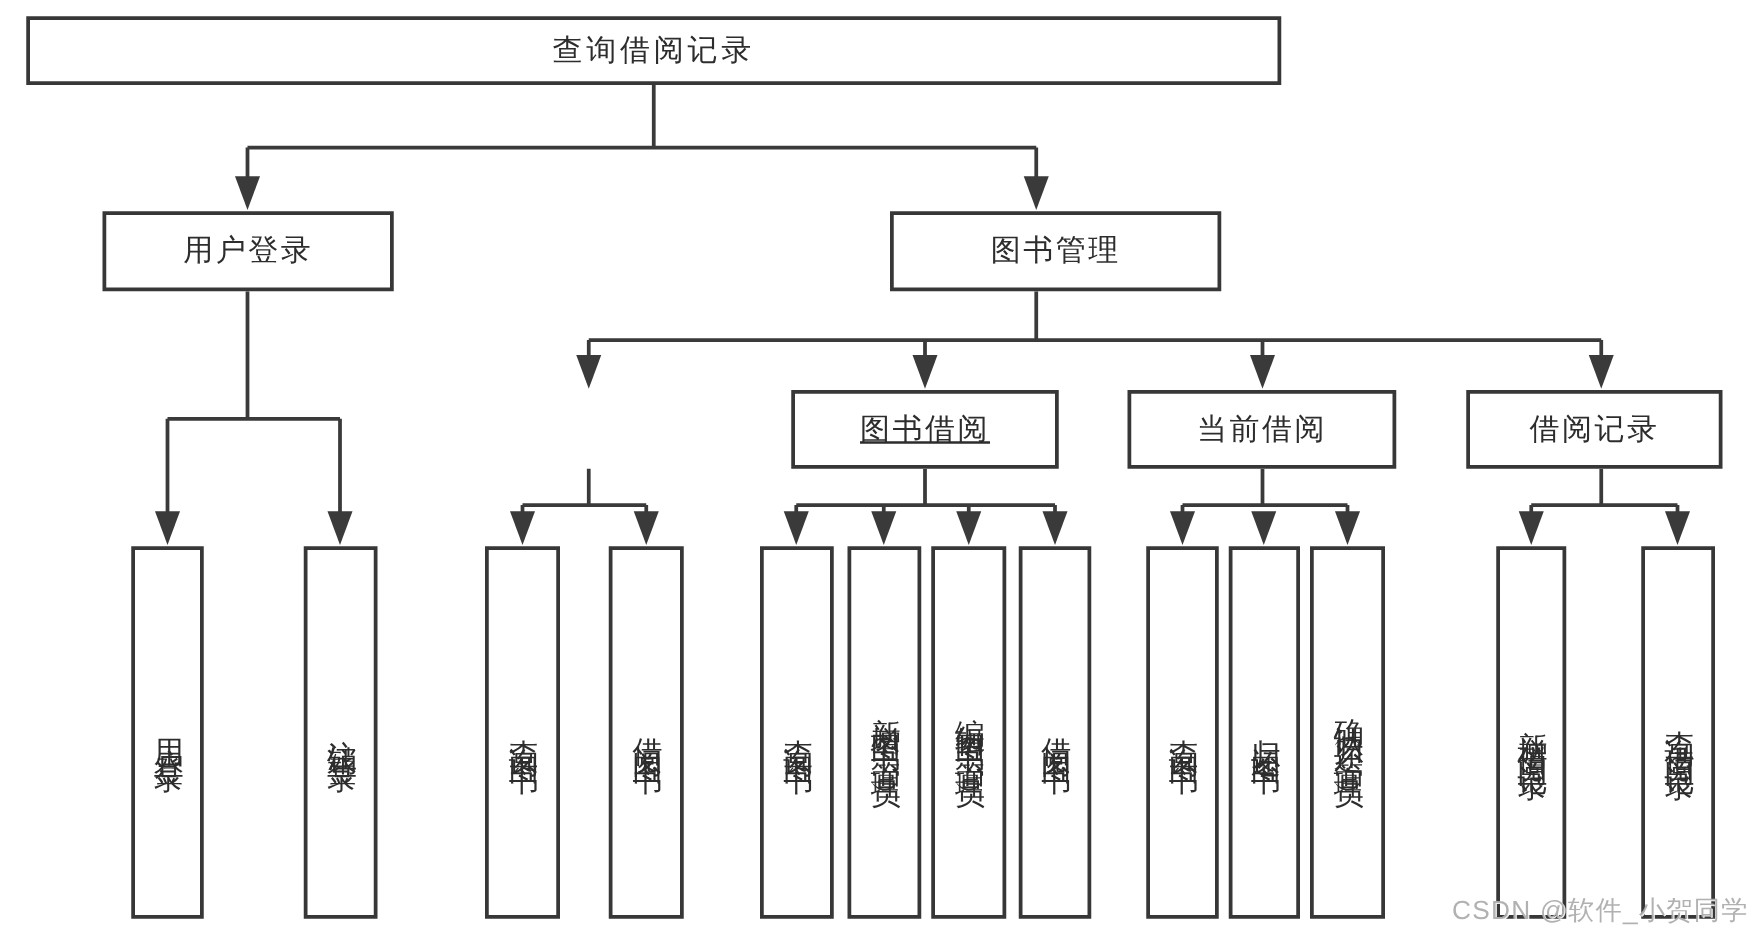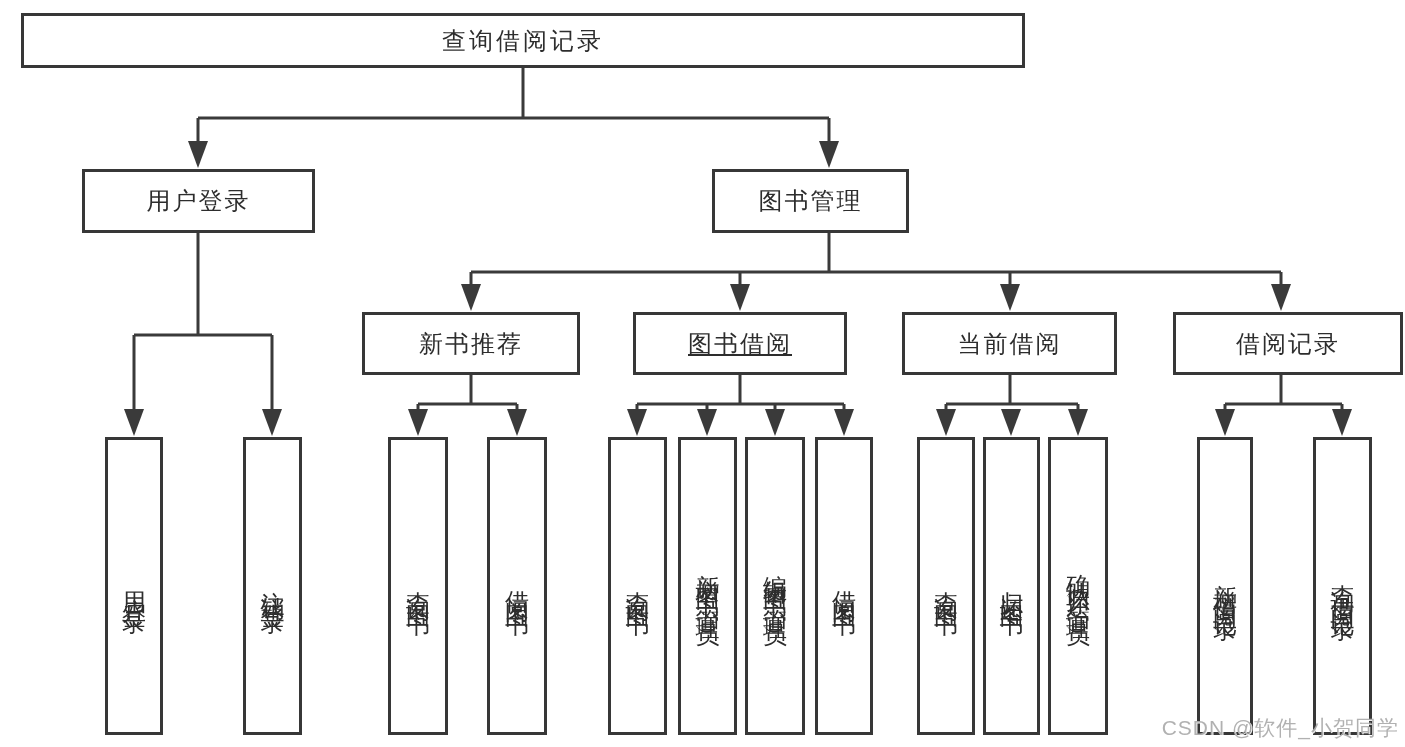"图书管理" div.node { width: 197px -> 265px }
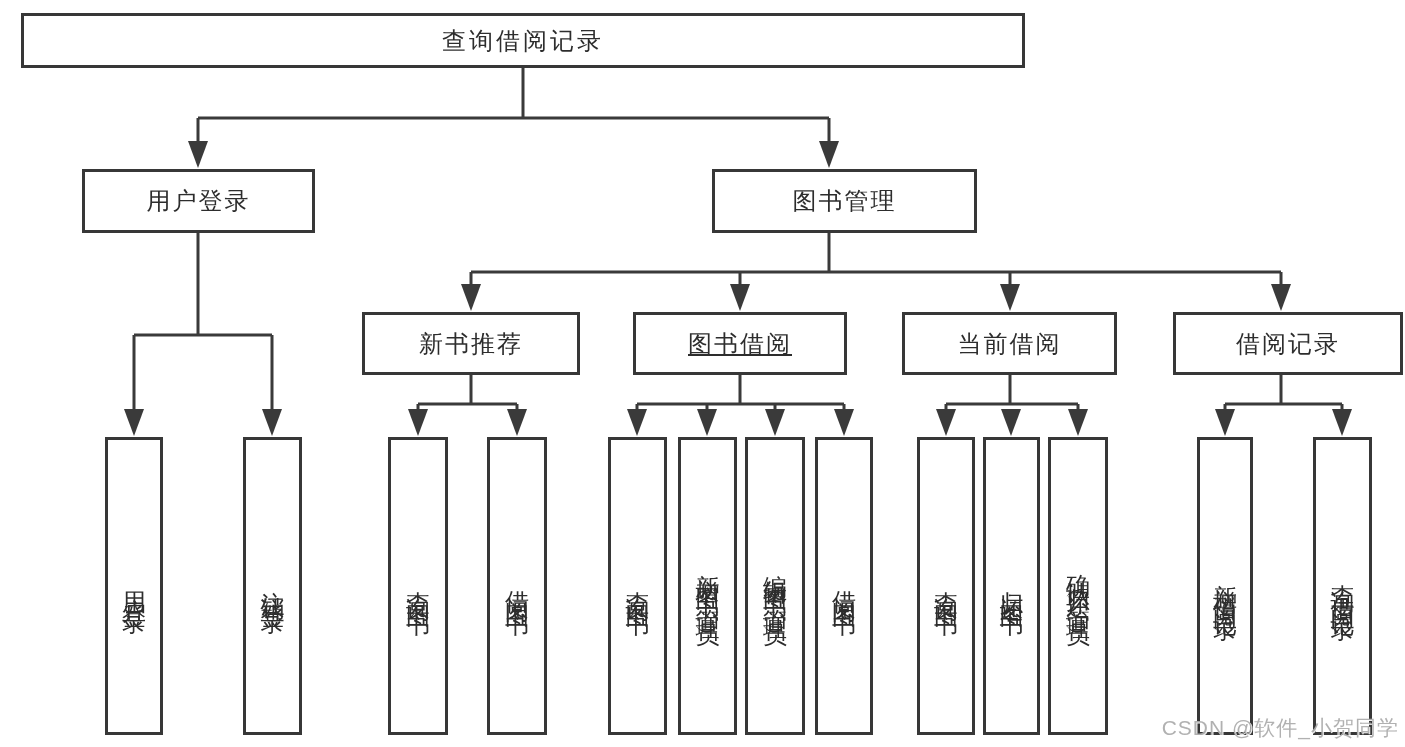"新书推荐" div.node { html: <div> <span>新书推荐</span> </div> -> none }
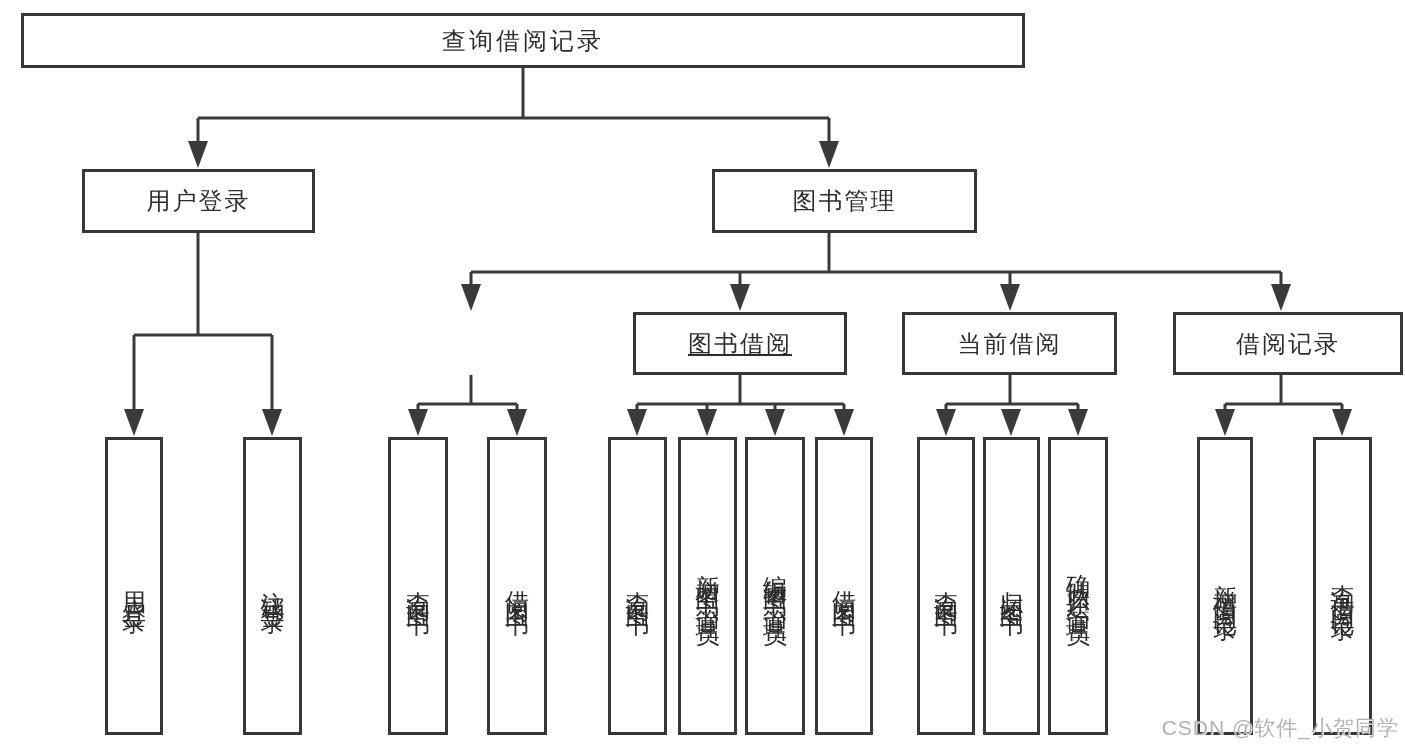"借阅记录" div.node { width: 230px -> 205px }
